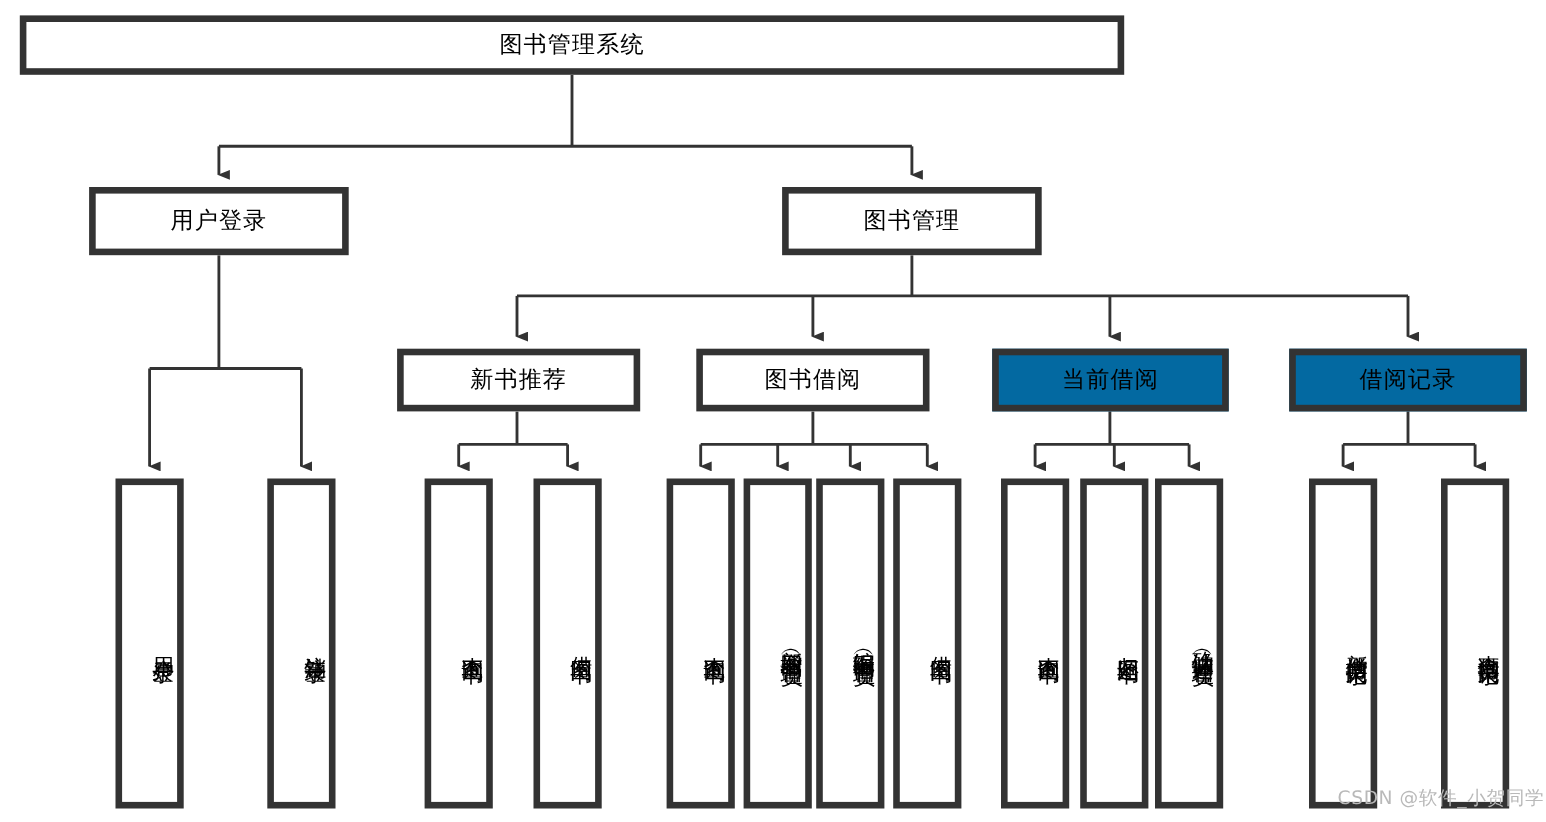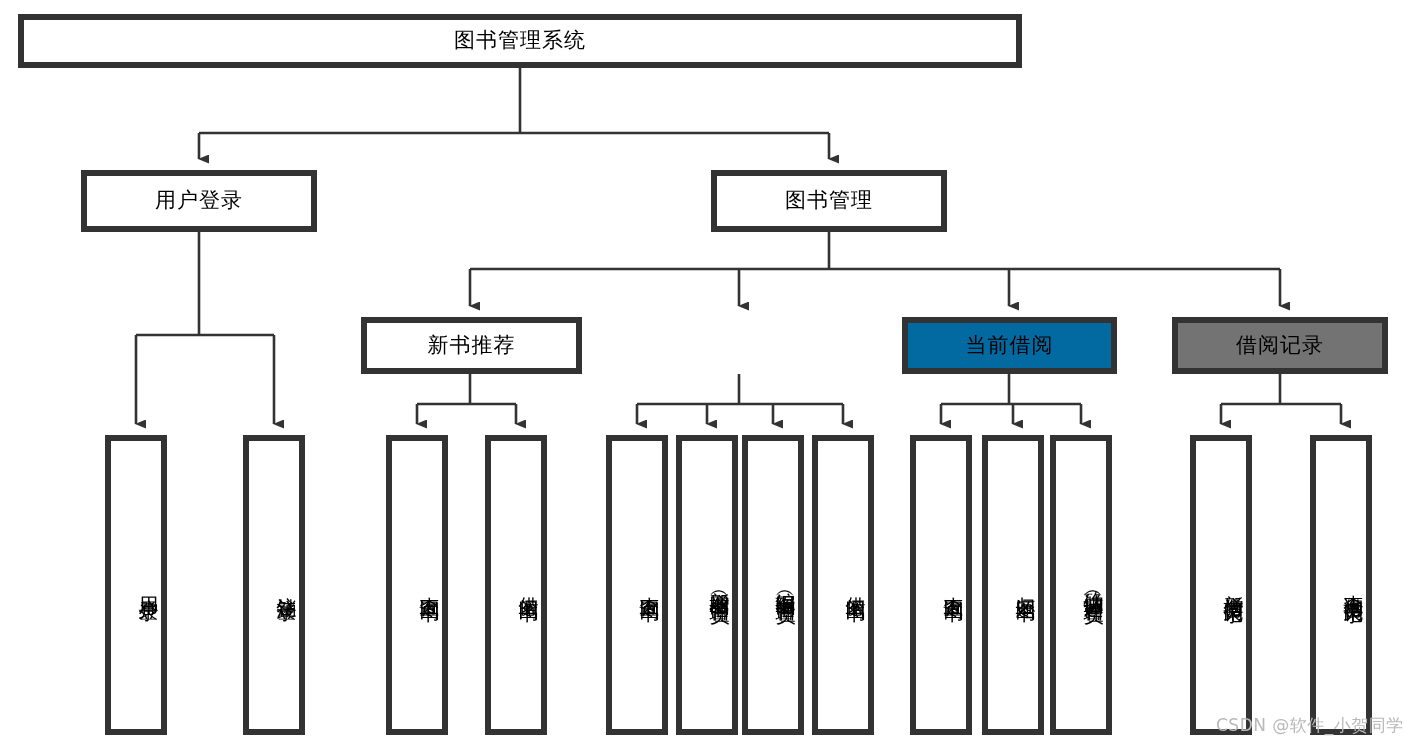"图书借阅" div.node { html: none -> <div> <span>图书借阅</span> </div> }
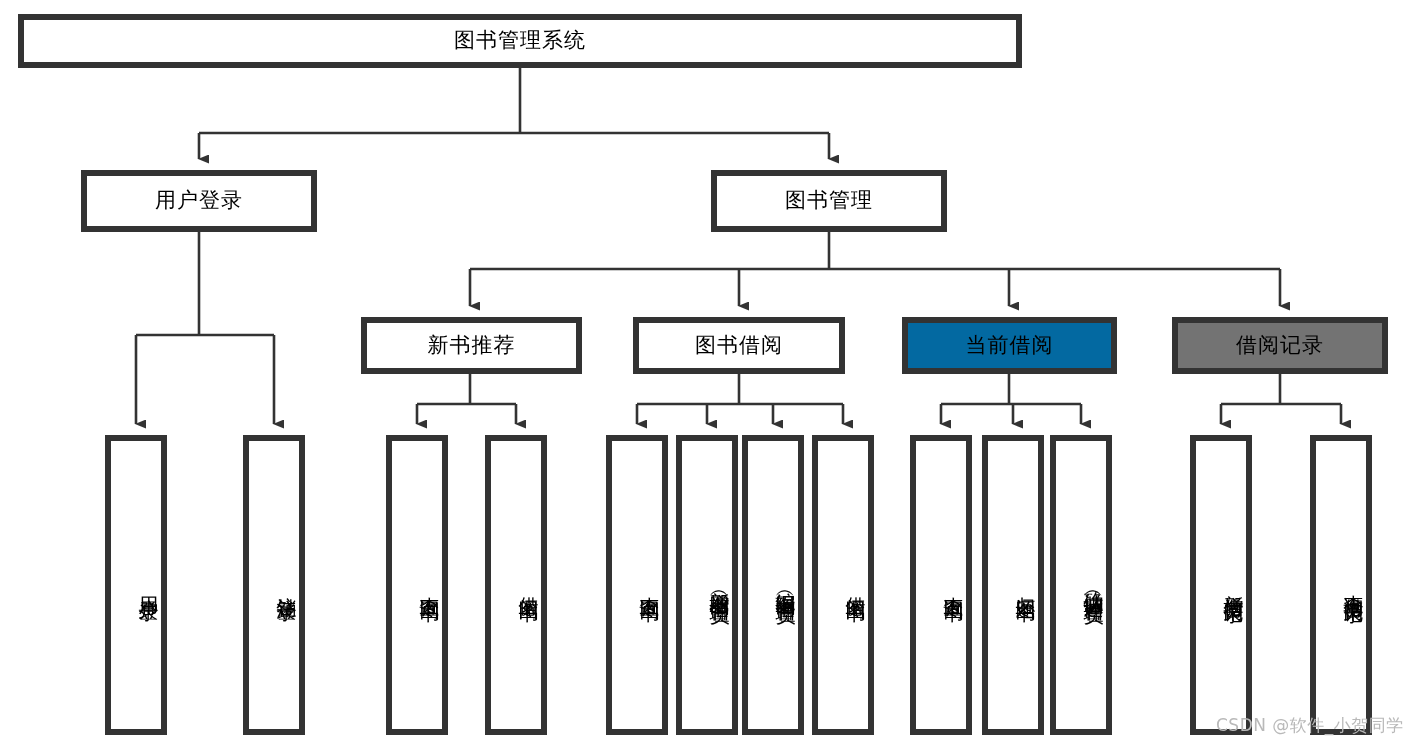"借阅记录" div.node { background: #737373 -> #0369a1 }
